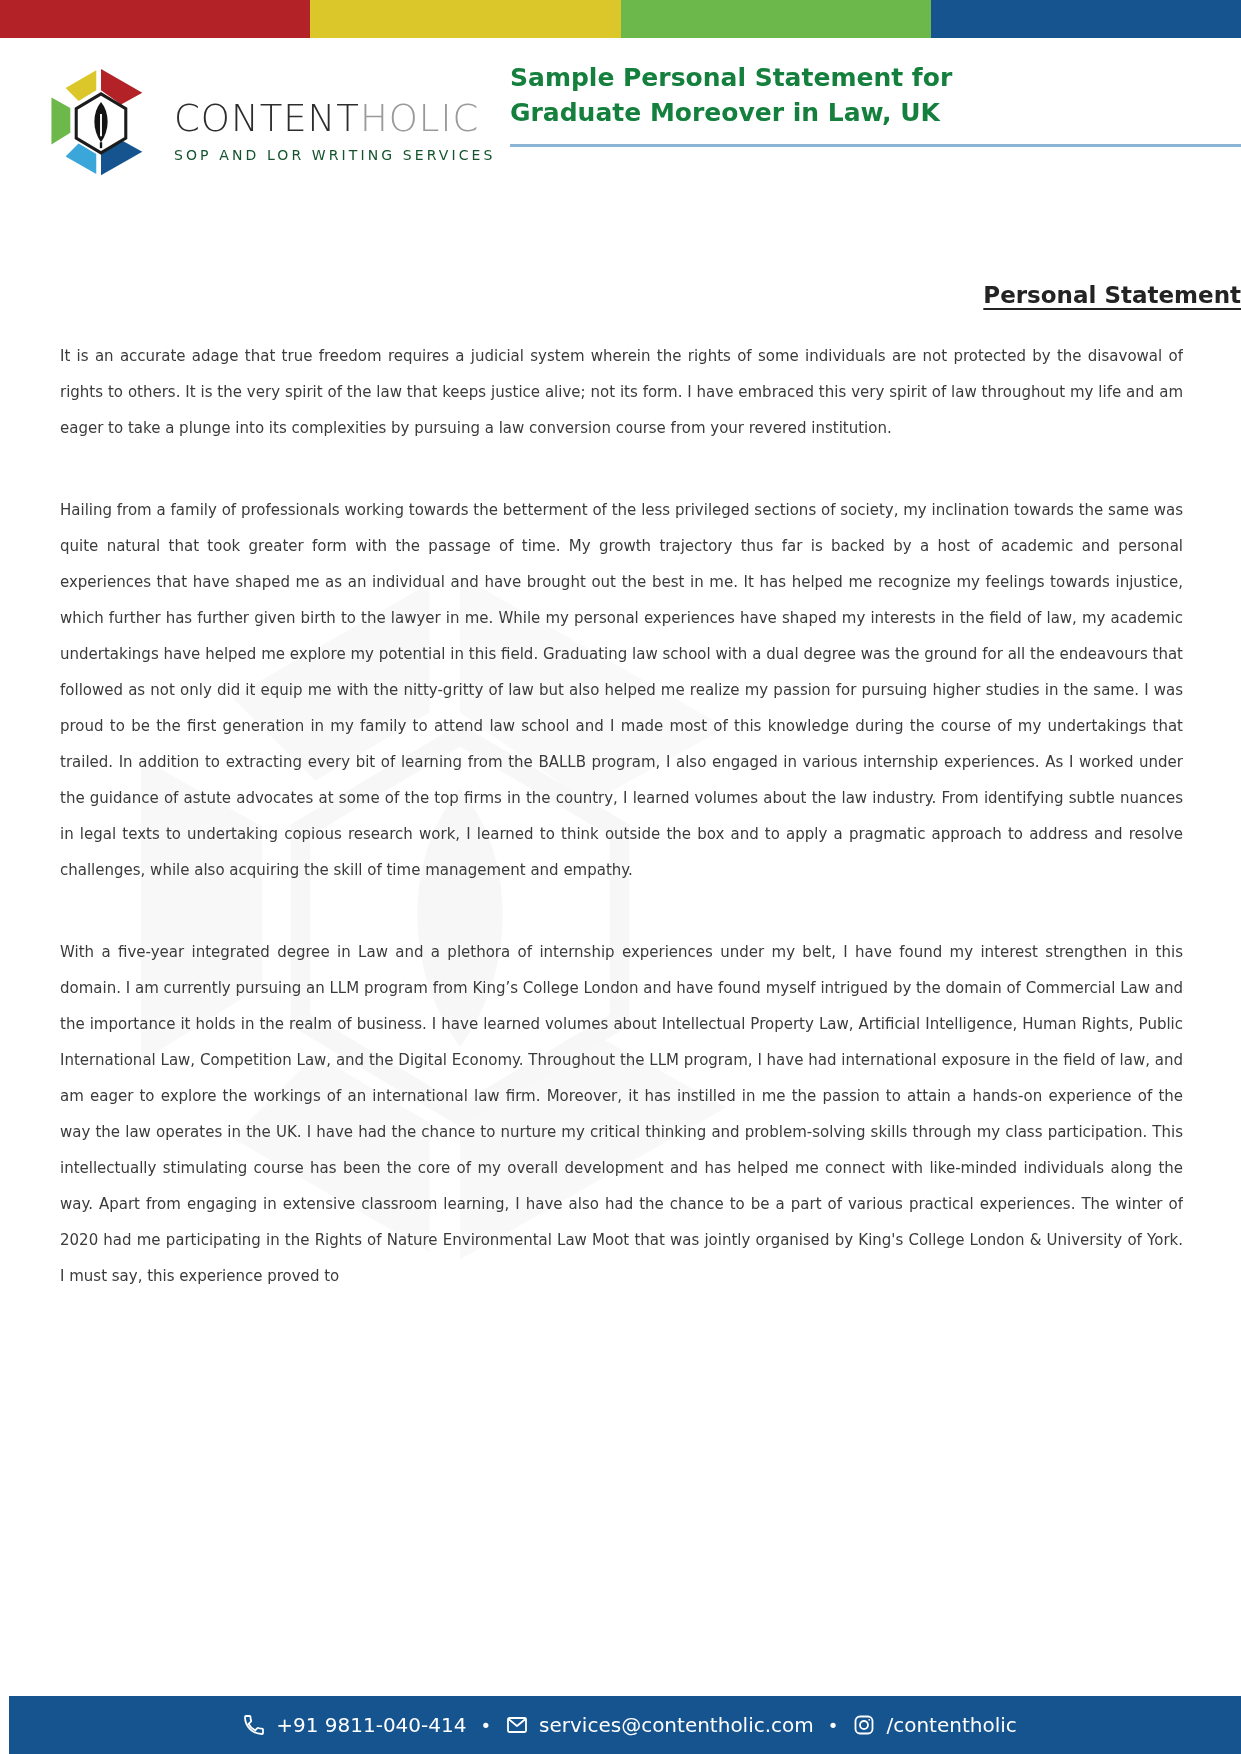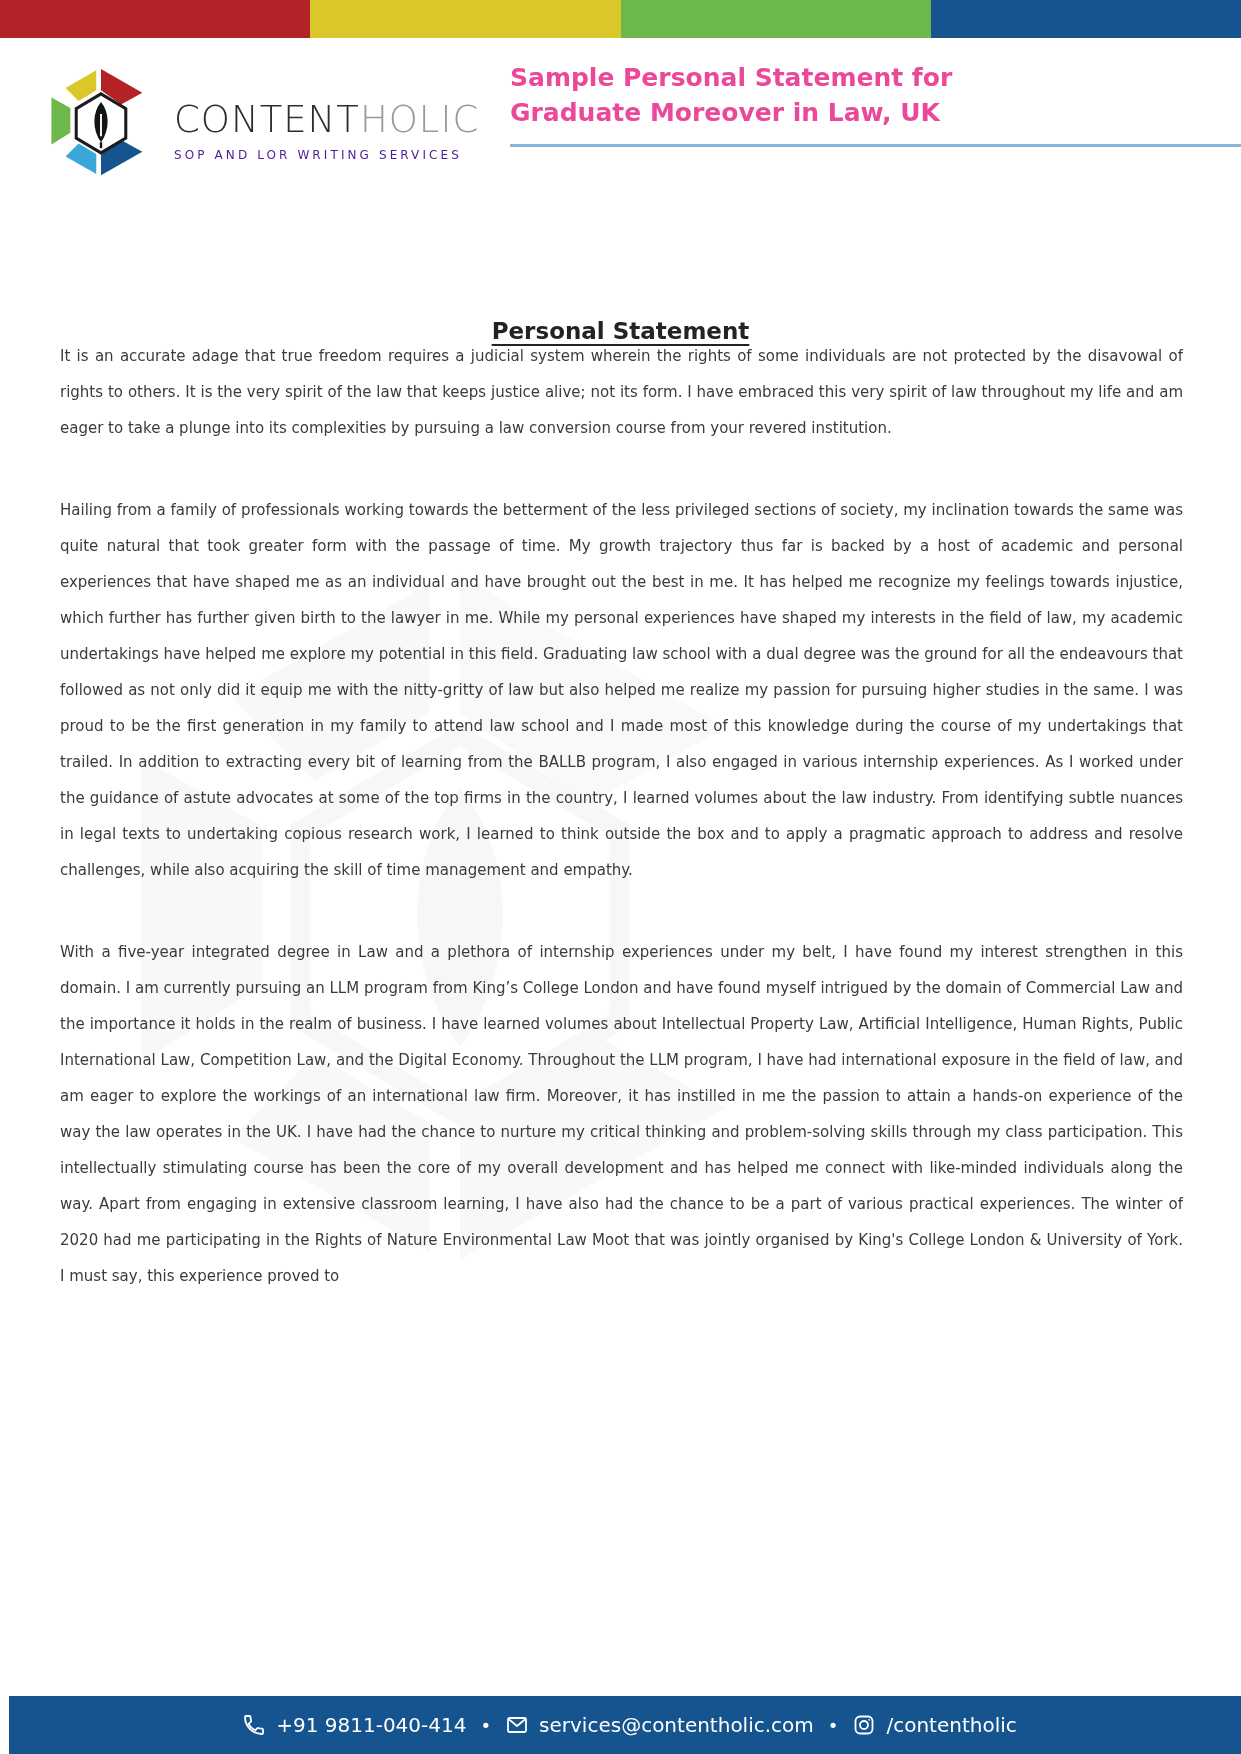"Sample Personal Statement for" .doc-title { color: #ec4899 -> #15803d }
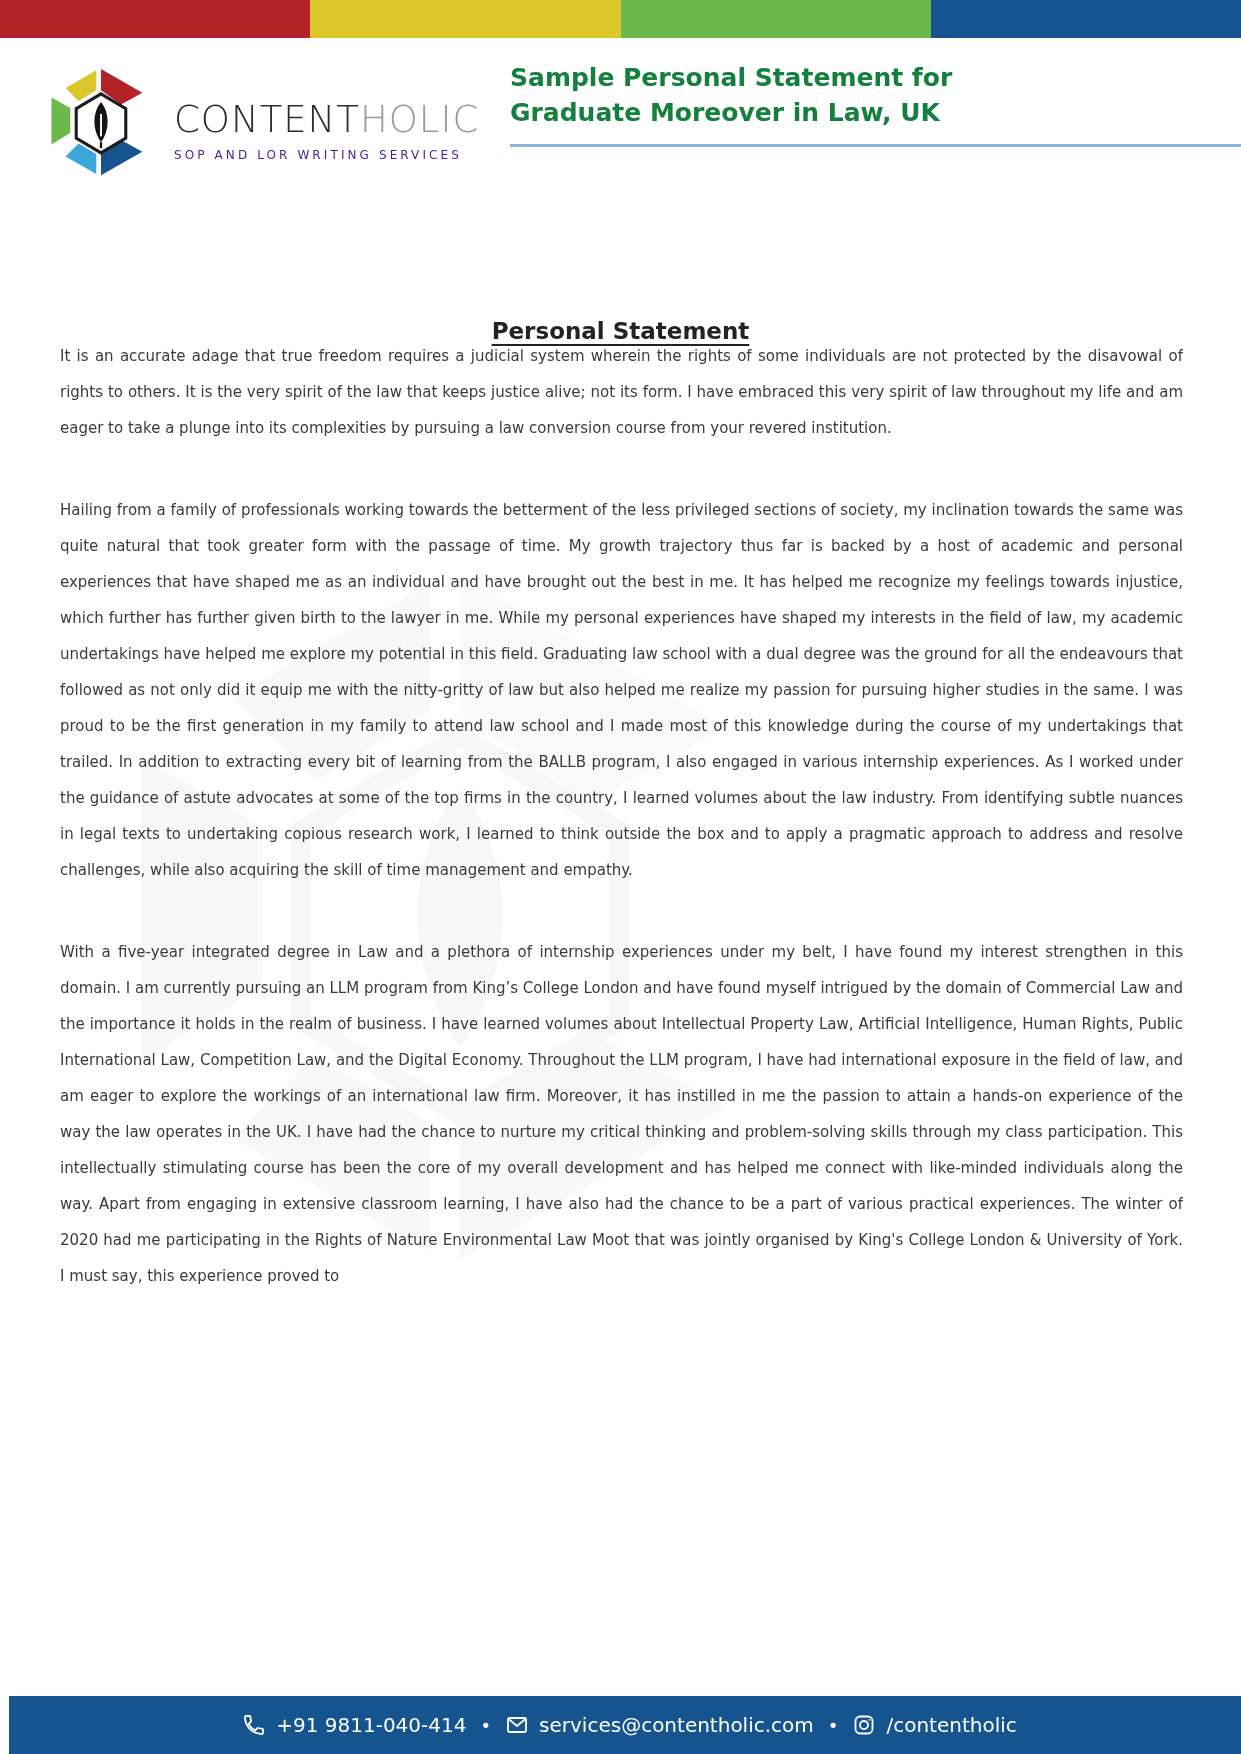"SOP AND LOR WRITING SERVICES" .brand-tagline { color: #4c1d95 -> #14532d; font-size: 12px -> 14px }
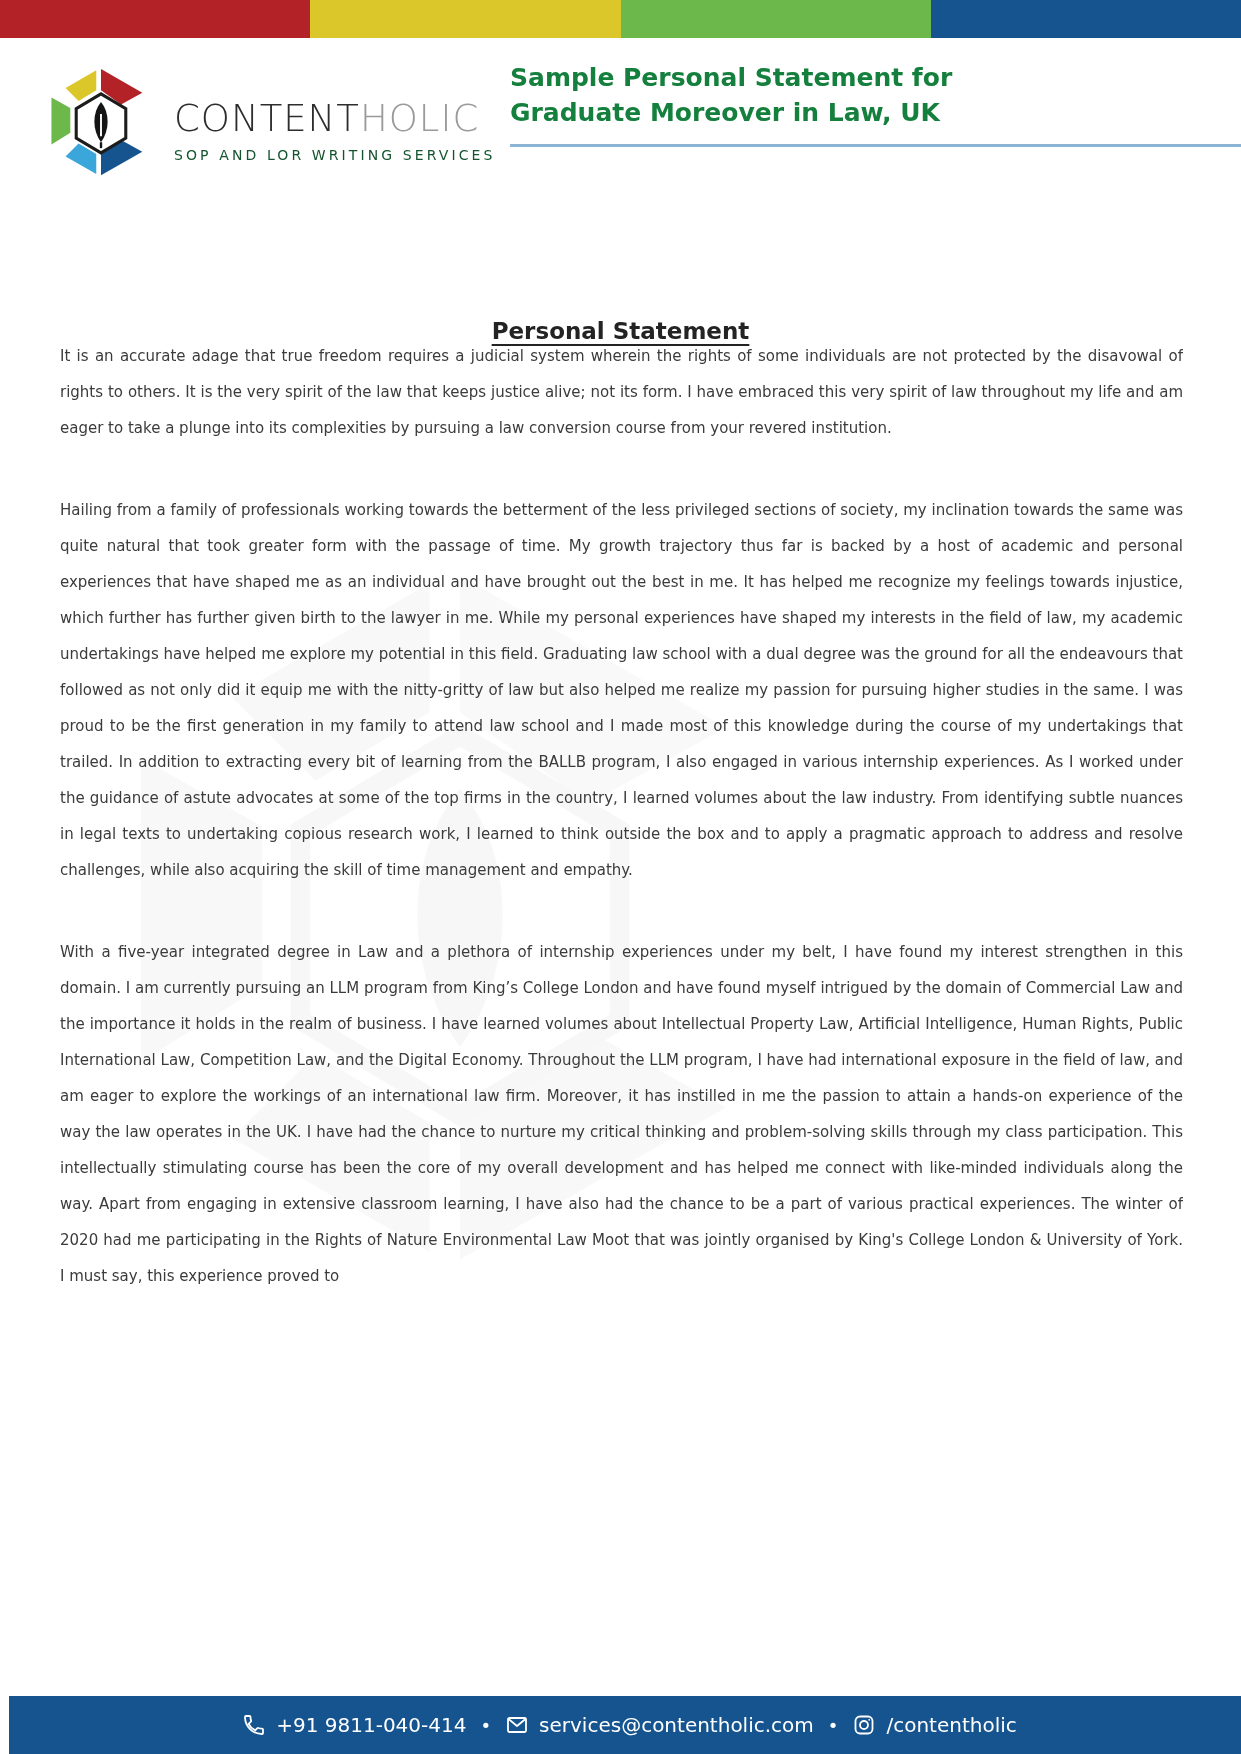"Personal Statement" .doc-heading { margin-top: 36px -> none; text-align: center -> right }
